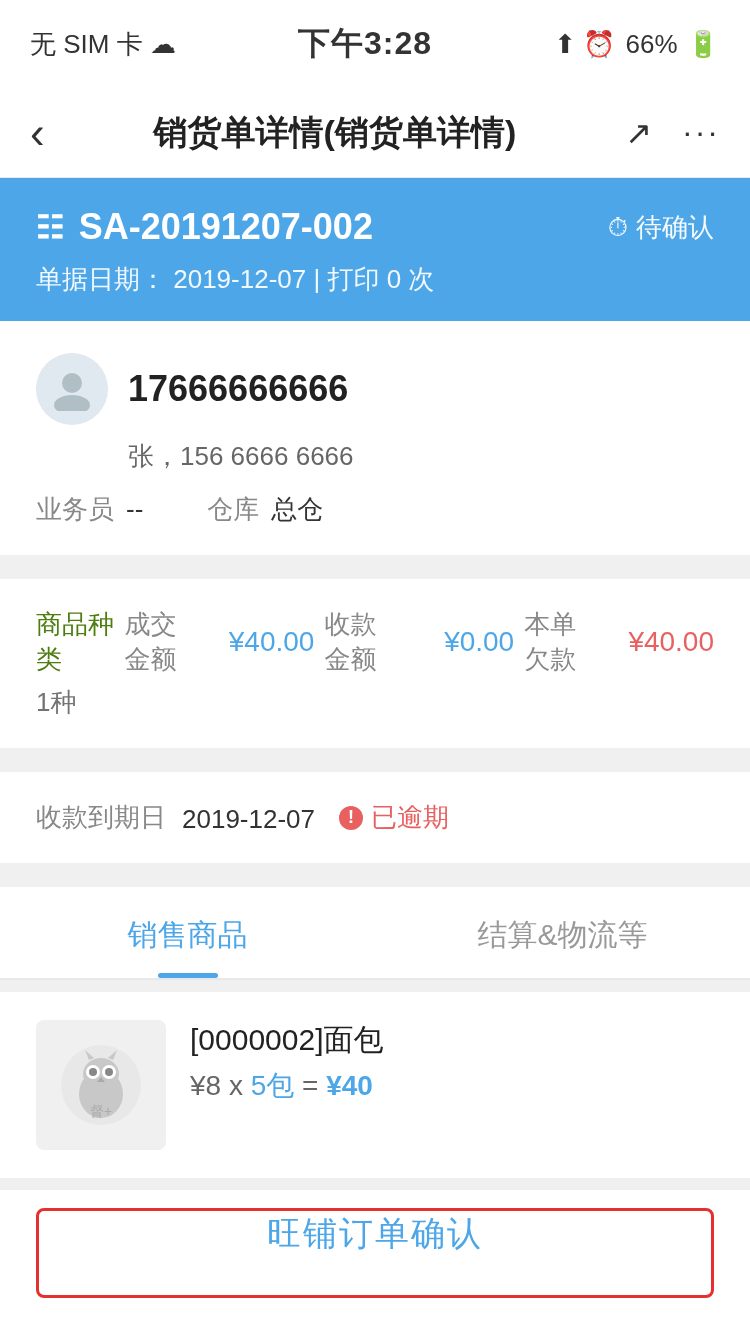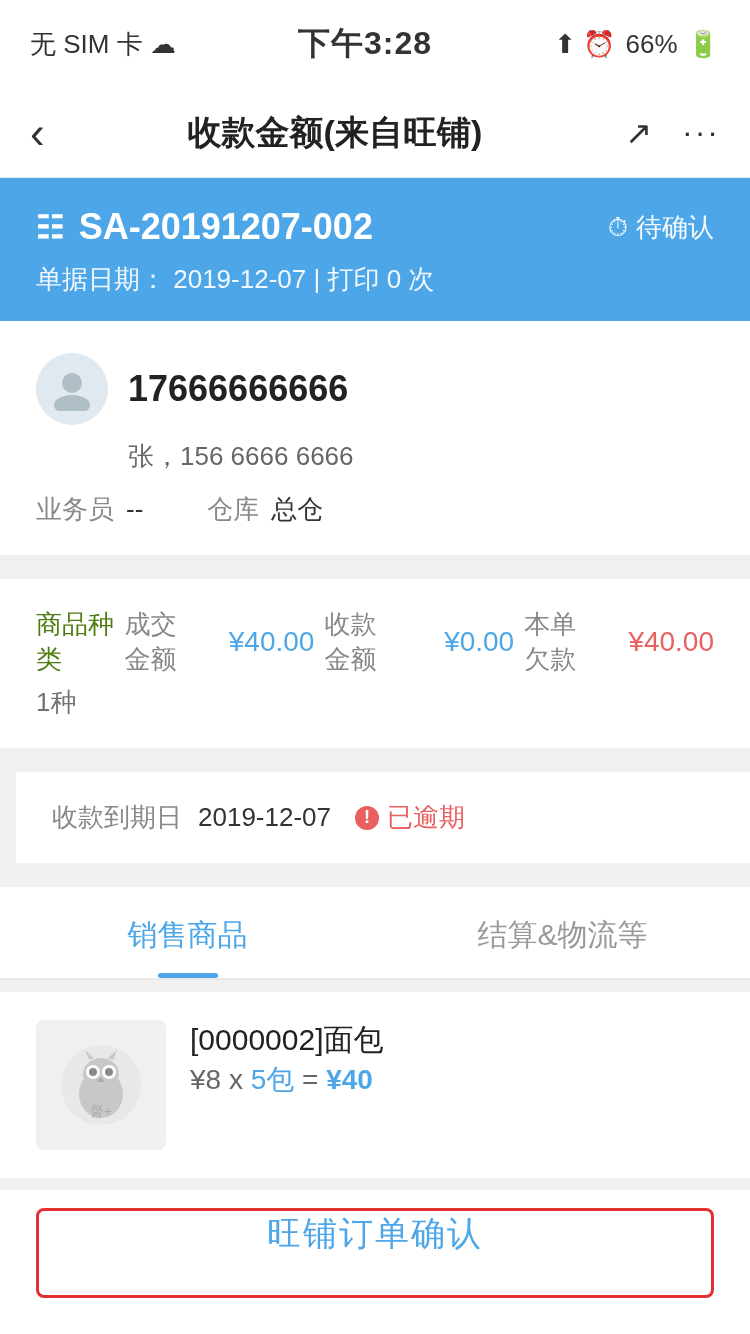"收款金额(来自旺铺)" span.nav-title { text: 收款金额(来自旺铺 -> 销货单详情(销货单详情 }
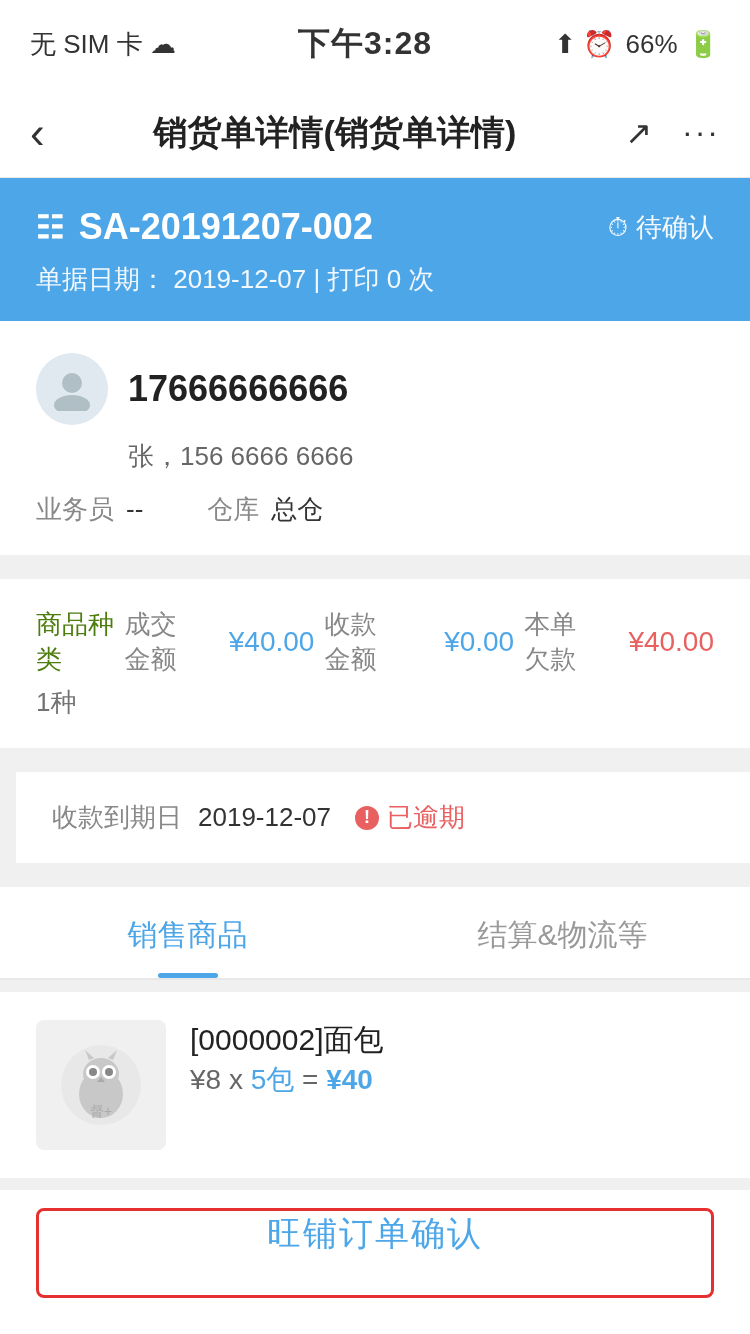"收款到期日" .due-card { align-items: center -> flex-end; margin-left: 16px -> none }
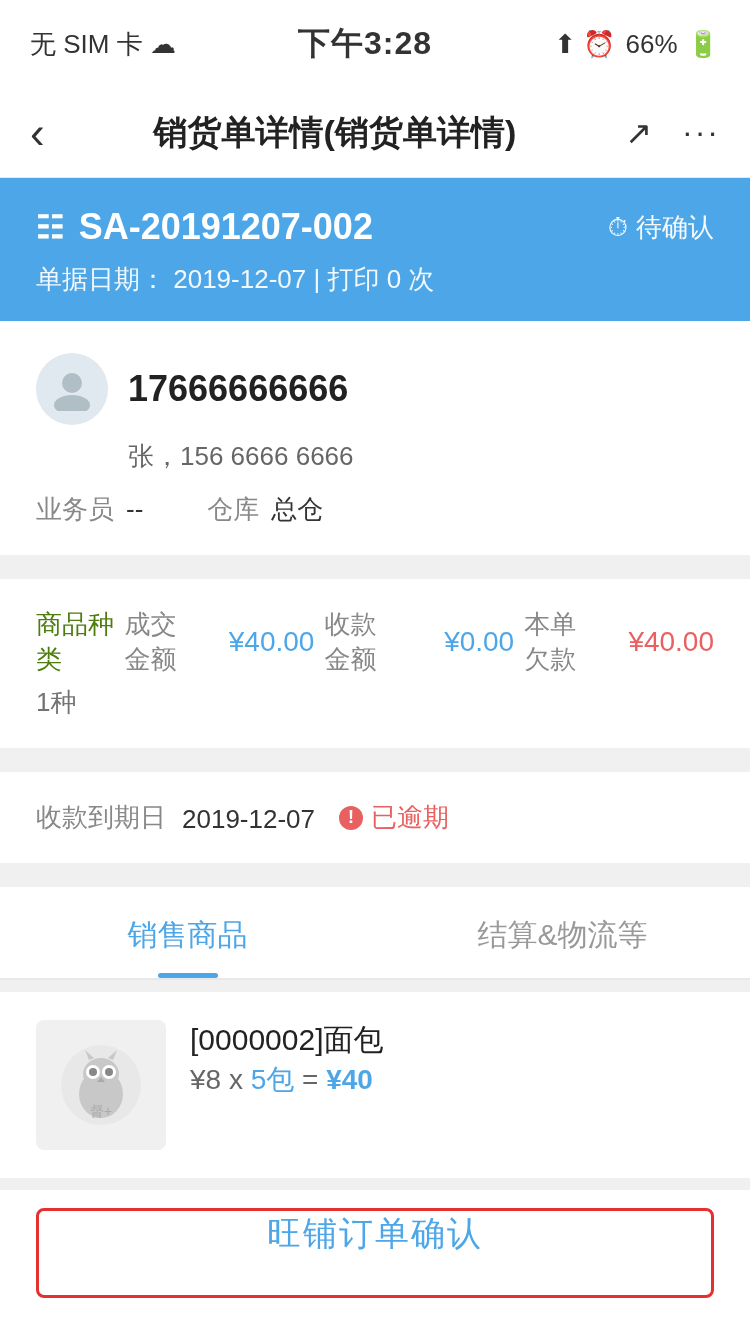"[0000002]面包" .product-name { margin-bottom: 0 -> 6px }
